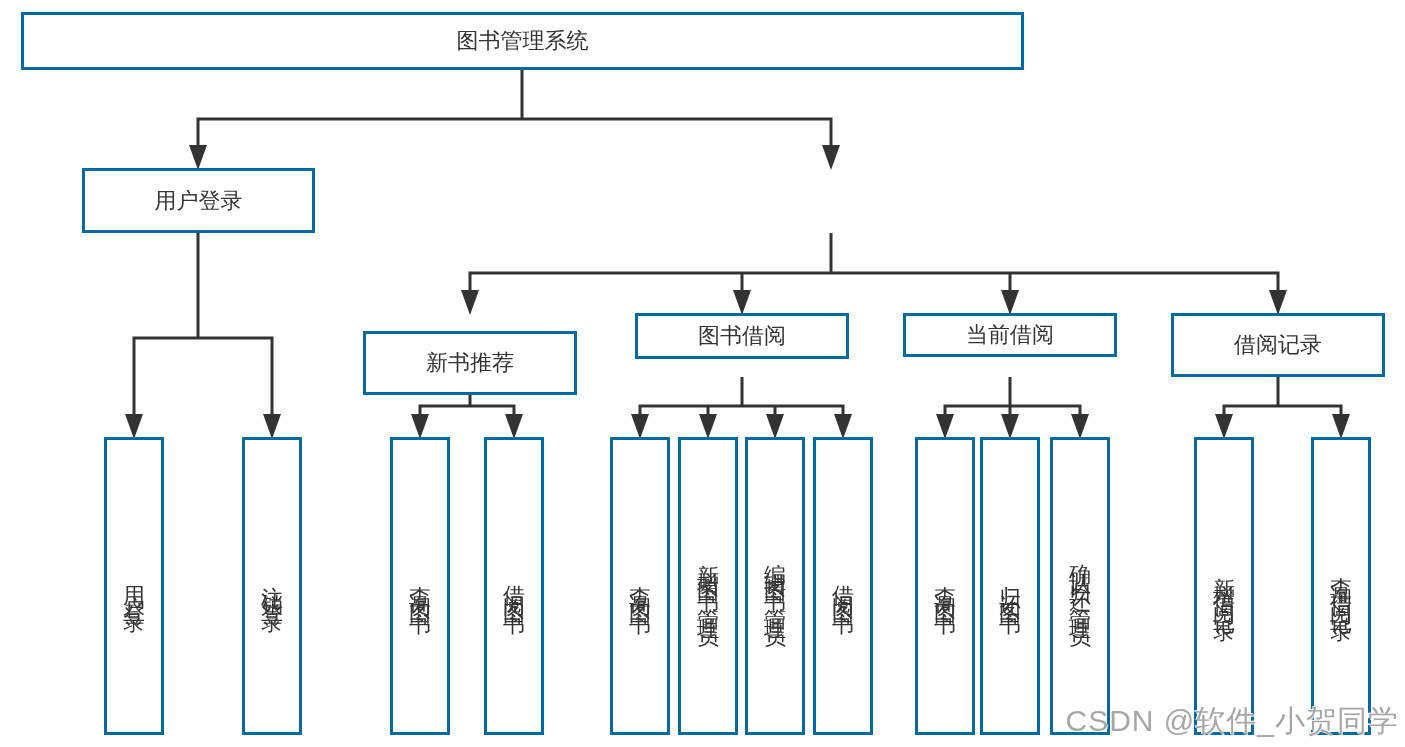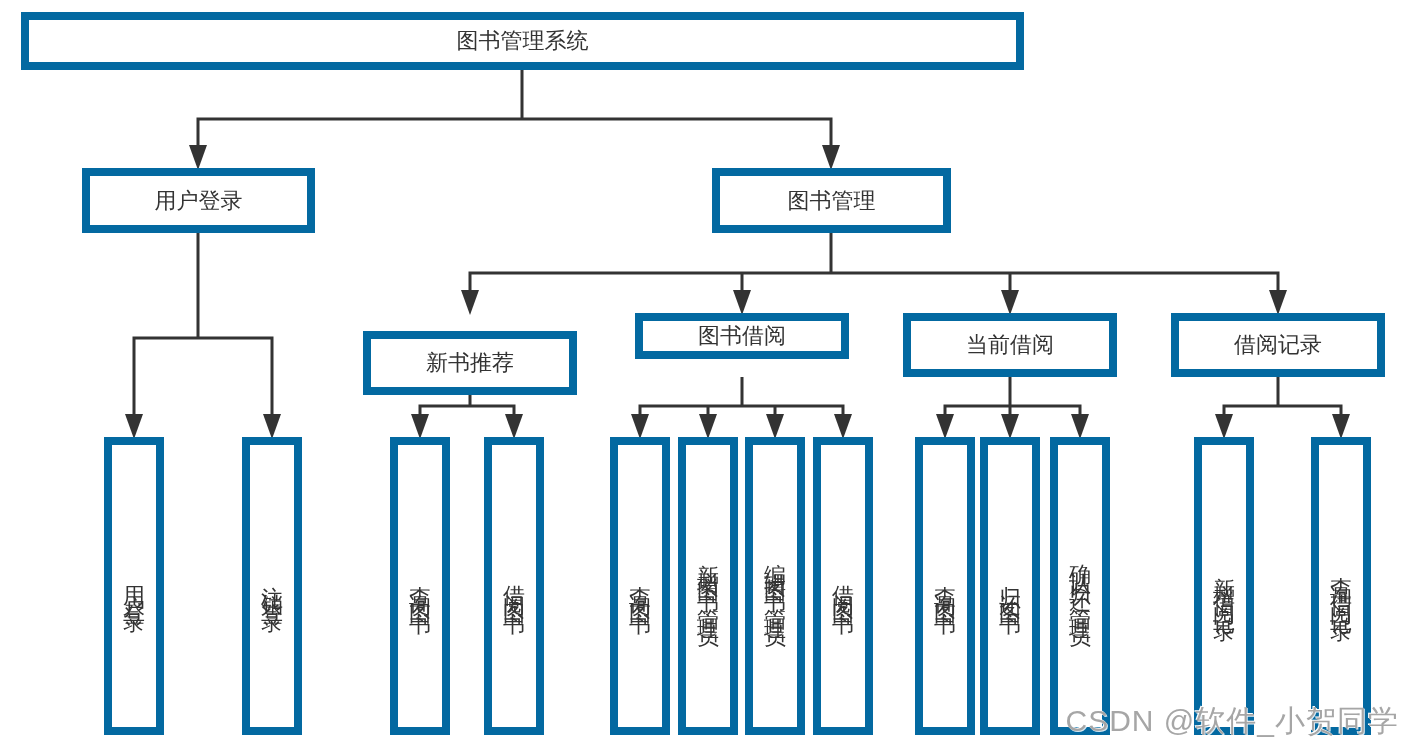"图书管理系统" .box { border: 8px solid #0369a1 -> 3px solid #0369a1 }
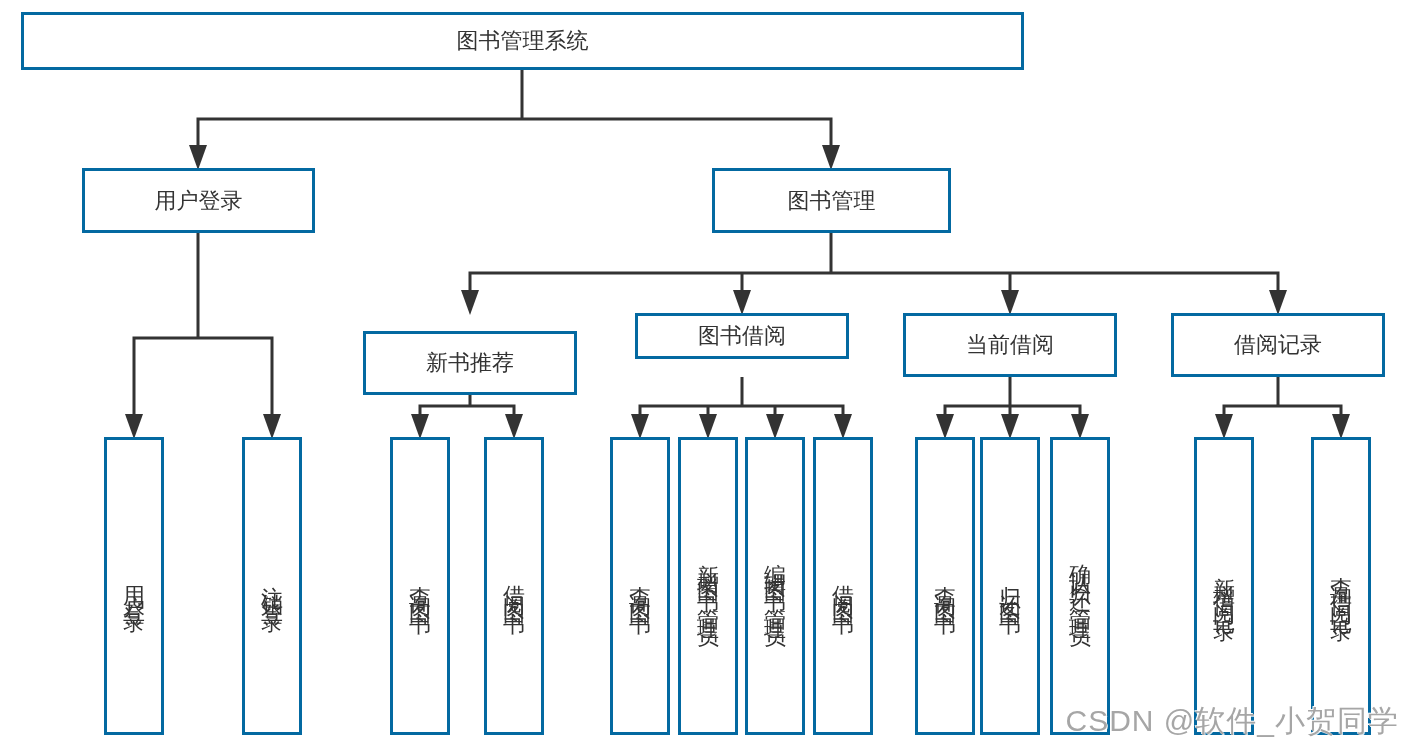"图书管理" div.box { html: <div>图书管理</div> -> none }
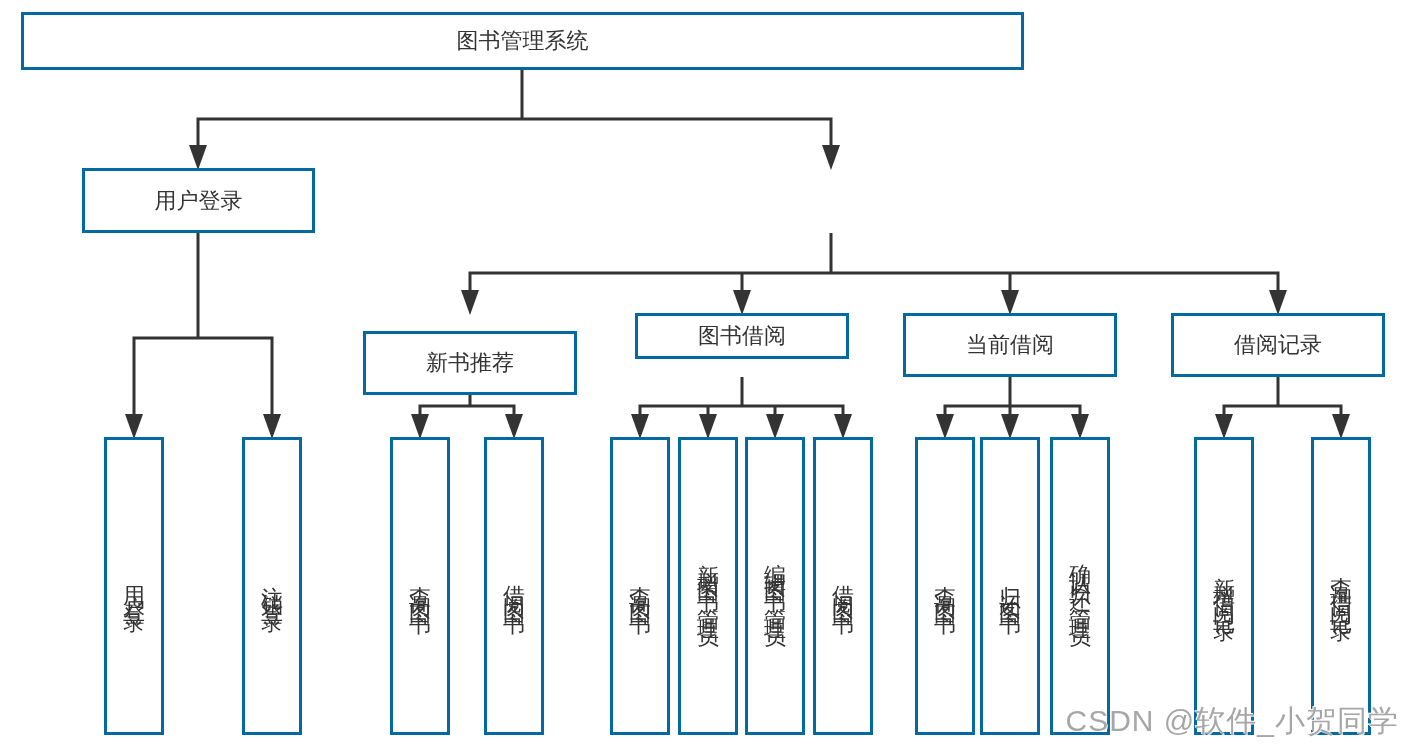"当前借阅" div.box { height: 64px -> 44px }
